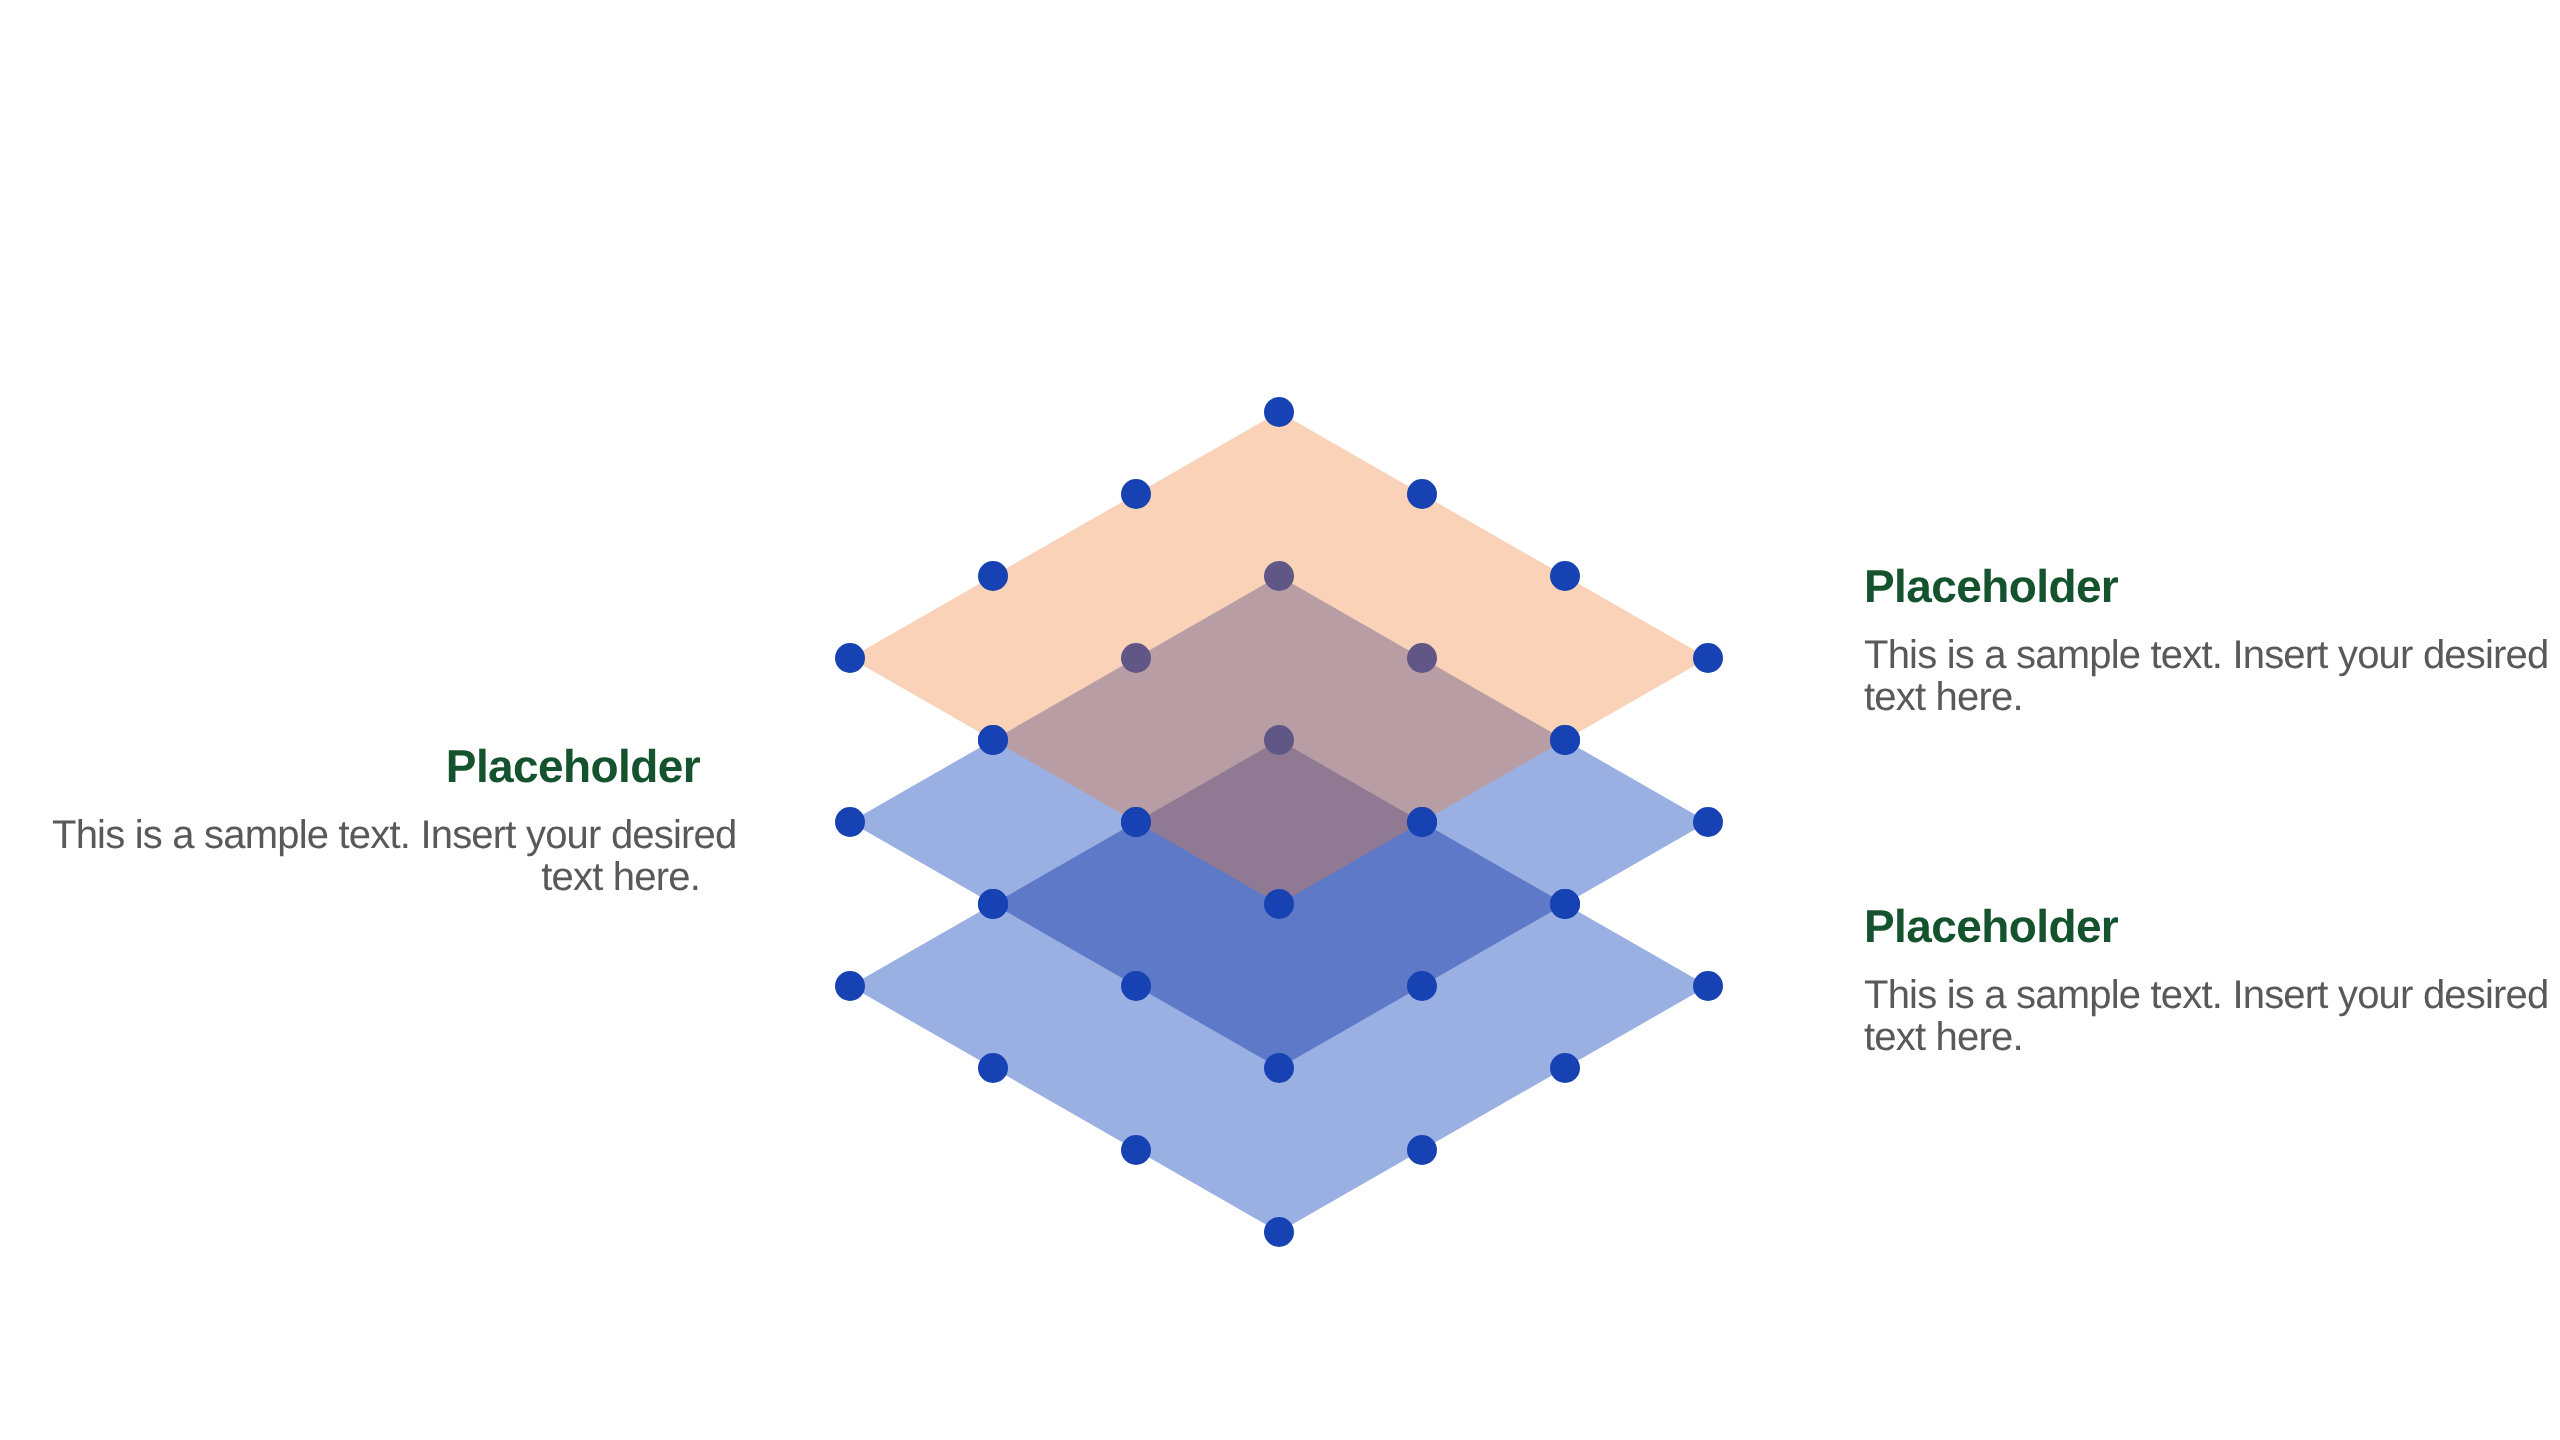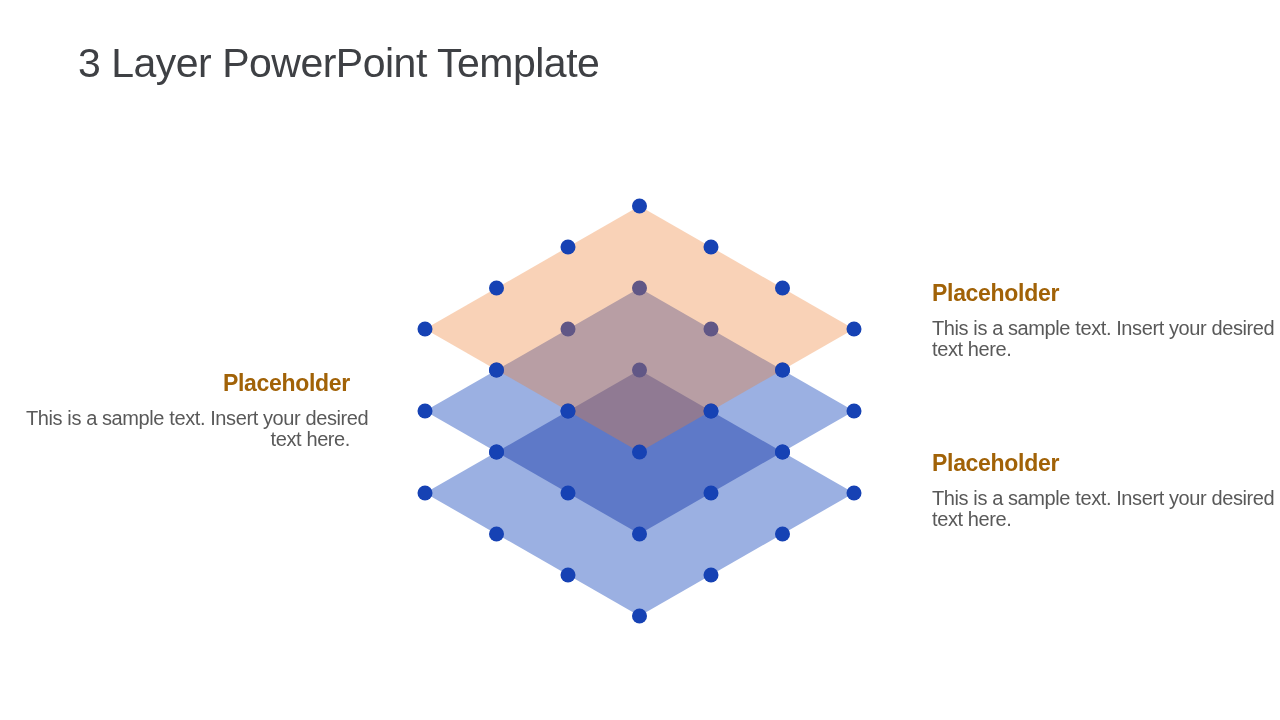"3 Layer PowerPoint Template" h1.title { html: <h1>3 Layer PowerPoint Template</h1> -> none }
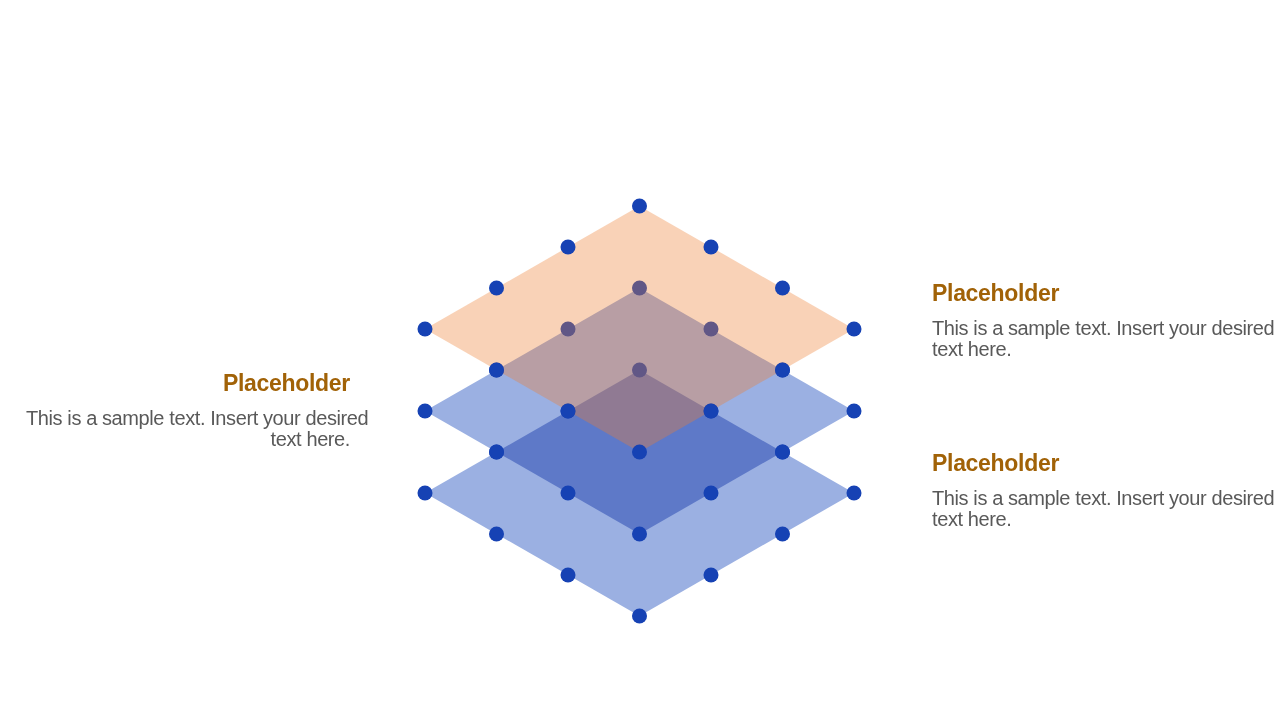"Placeholder" .ph h2 { color: #a16207 -> #14532d }
